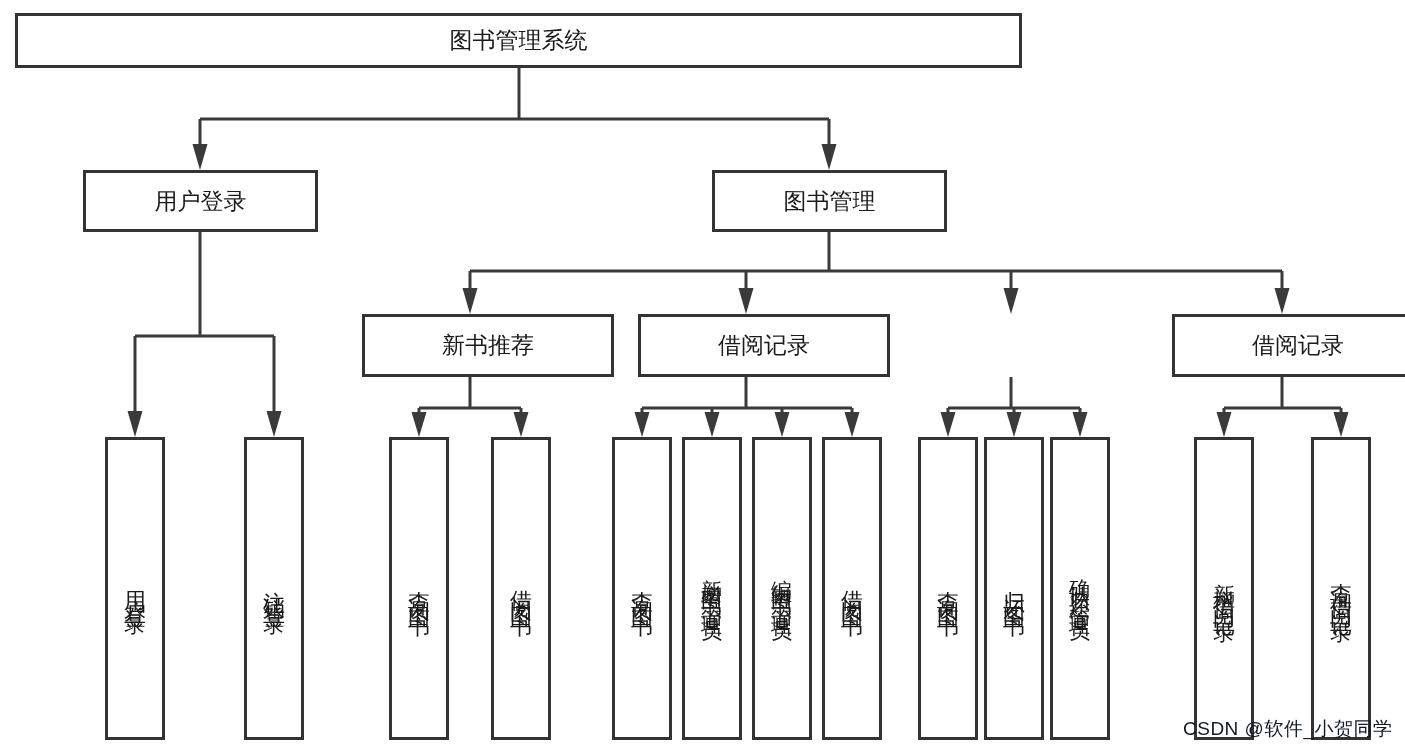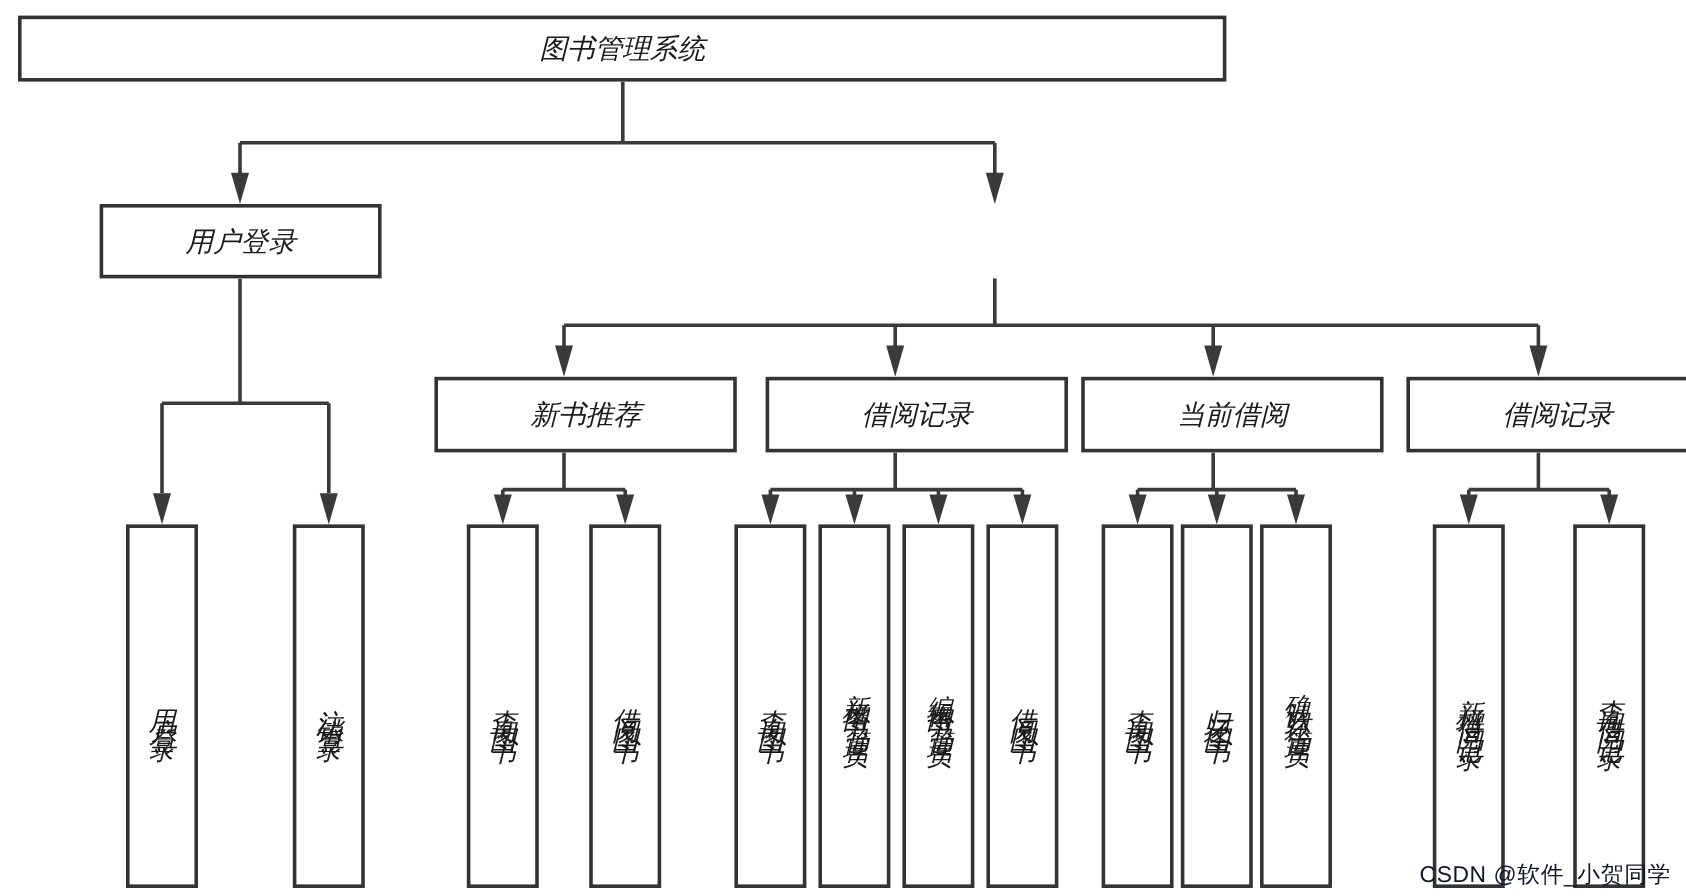"图书管理系统" .node .lbl { font-style: italic -> none }
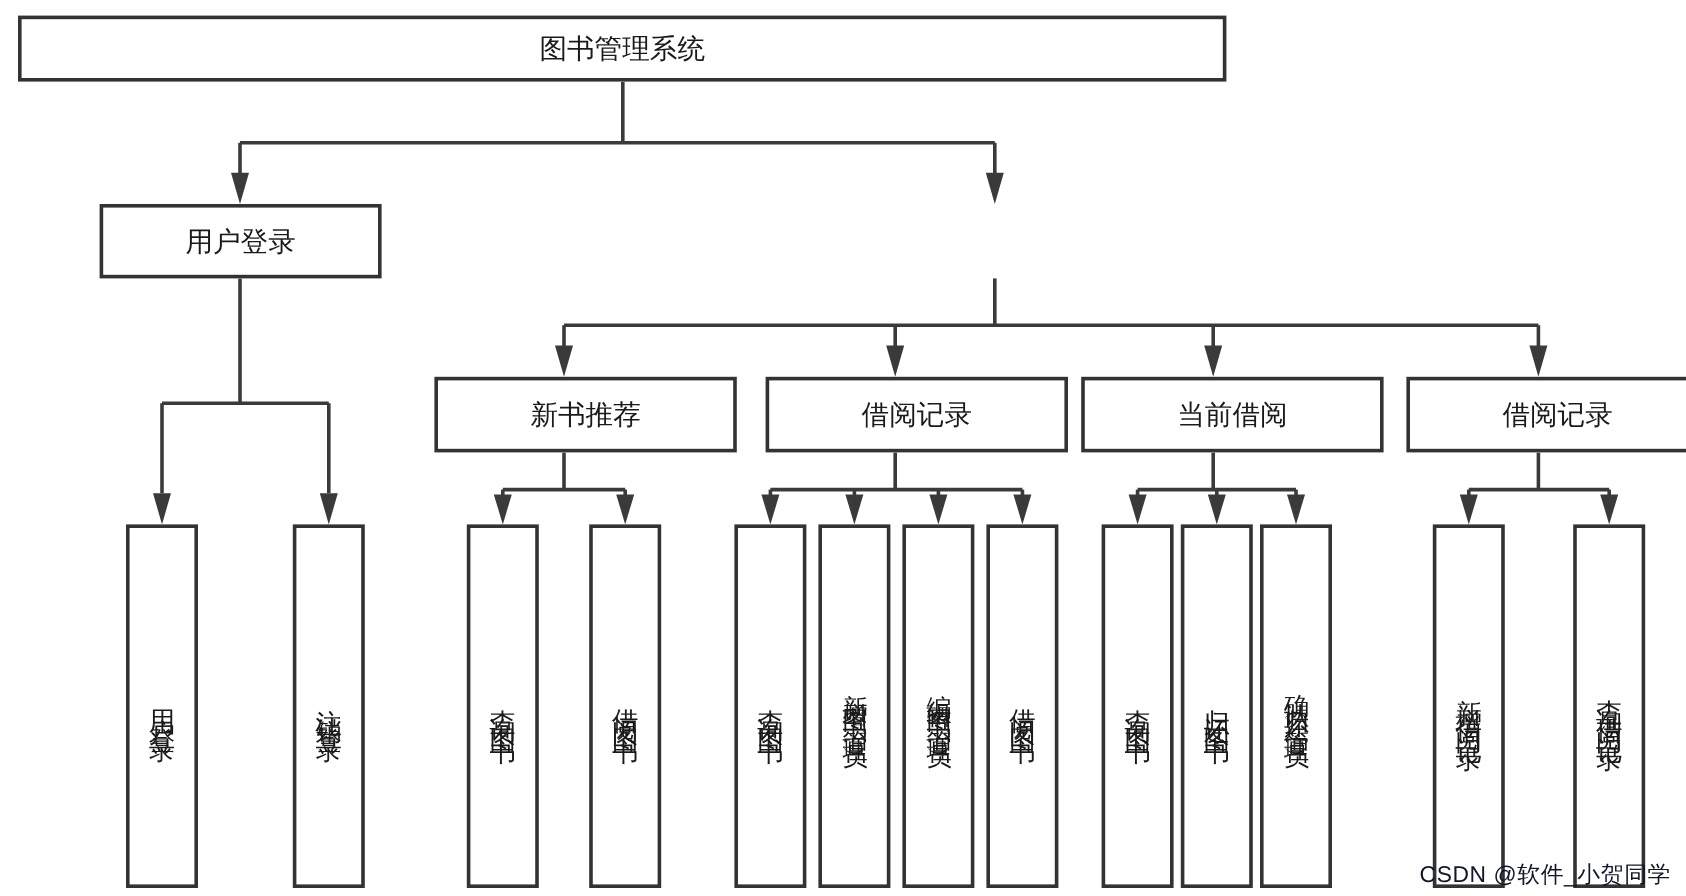"图书管理" div.node { html: none -> <div> <span>图书管理</span> </div> }
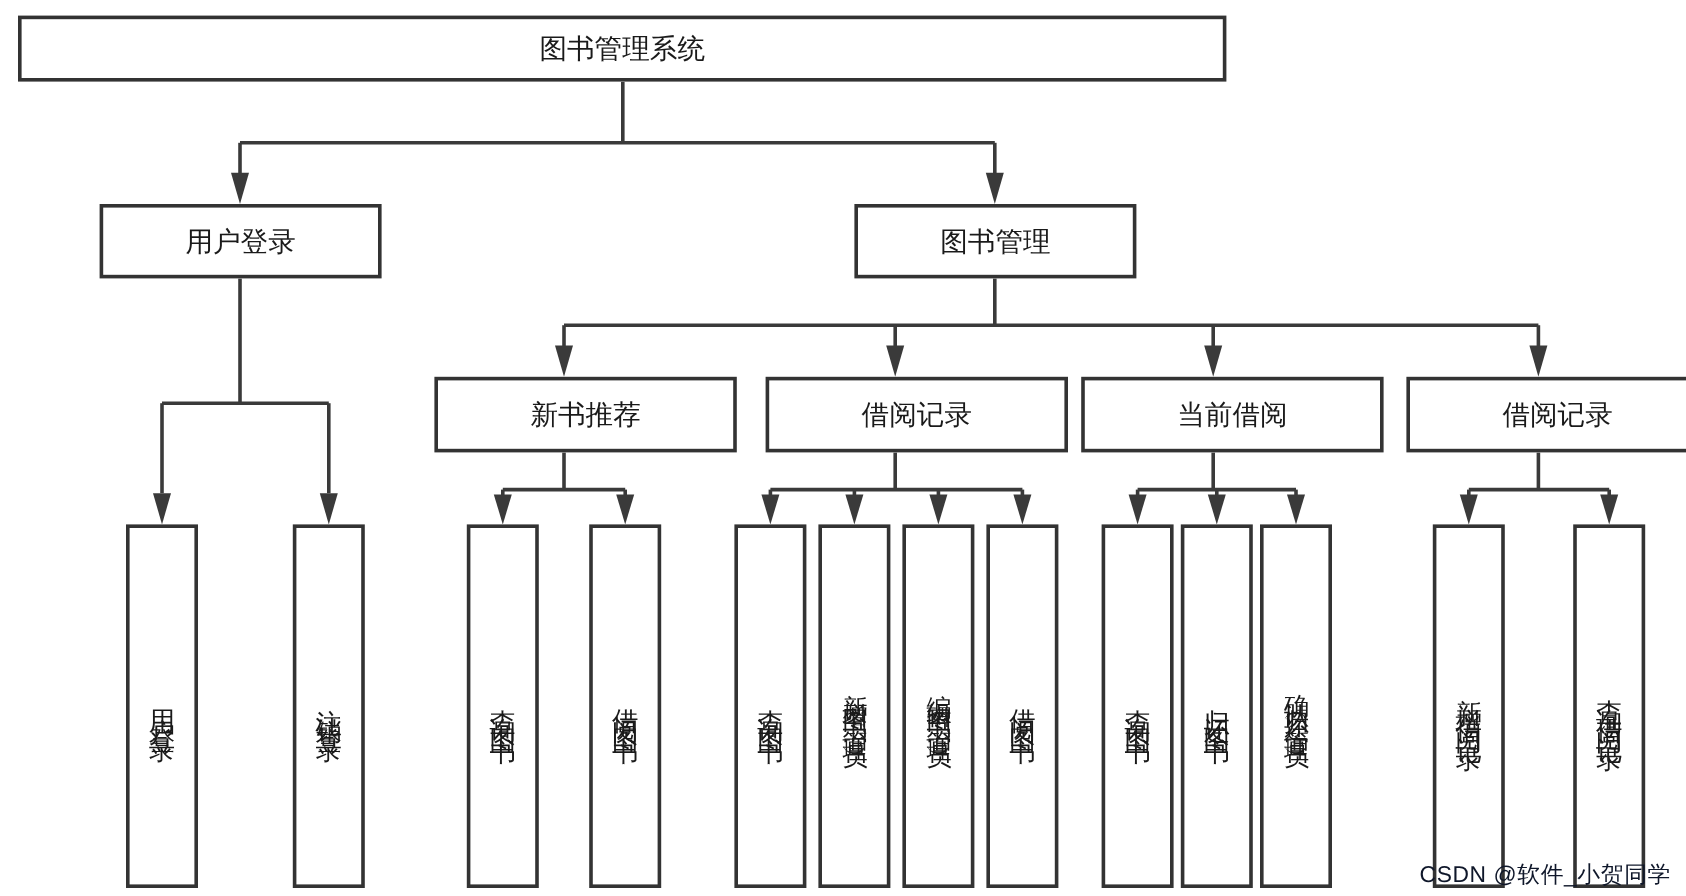"当前借阅" div.node { html: <div> <span>当前借阅</span> </div> -> none }
